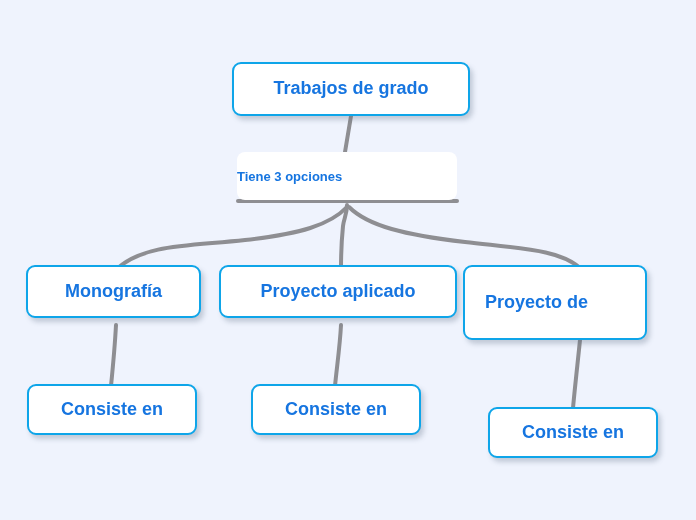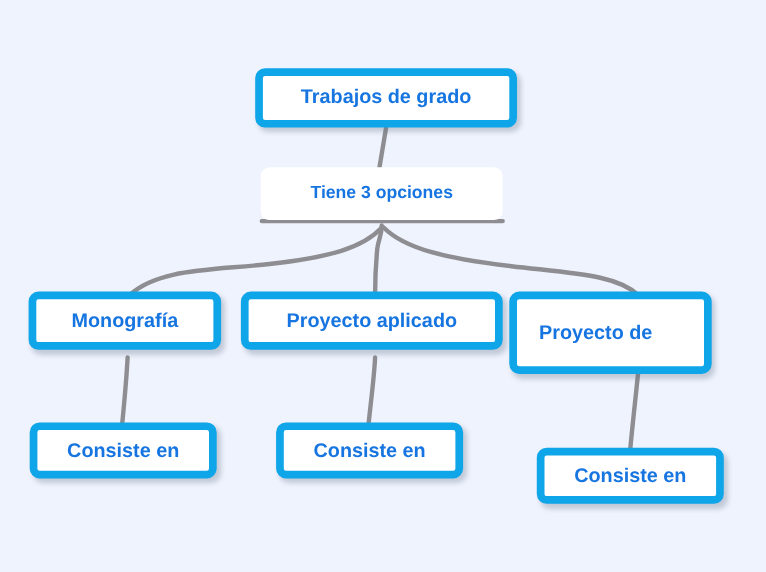"Trabajos de grado" .node { border: 7px solid #0ea5e9 -> 2px solid #0ea5e9 }
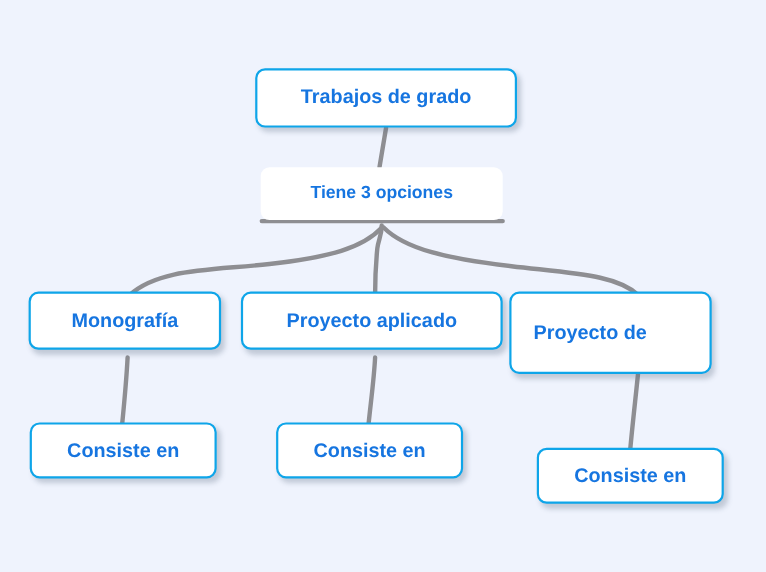"Tiene 3 opciones" .node-plain { font-size: 16px -> 13px; justify-content: center -> none }
